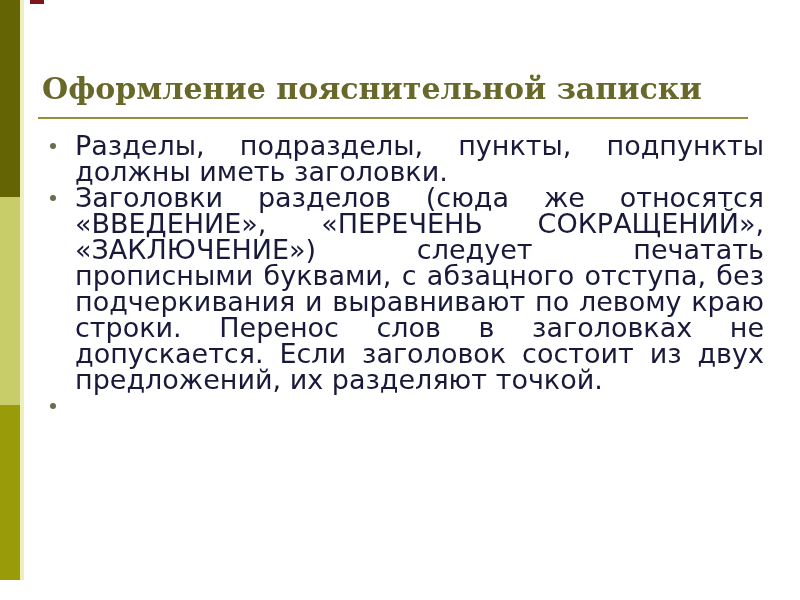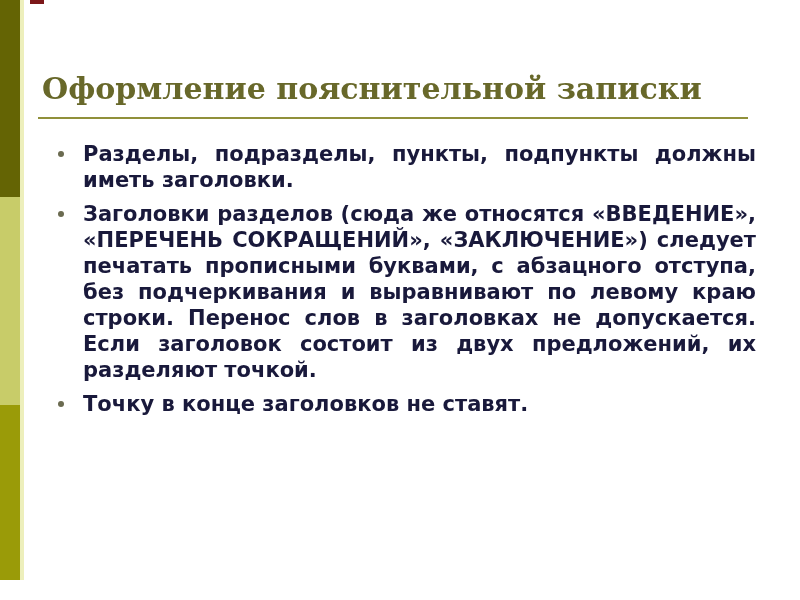"Разделы, подразделы, пункты, подпункты" ul.bullets li { font-size: 21px -> 27px; font-weight: bold -> normal; margin: 8px -> 0 }
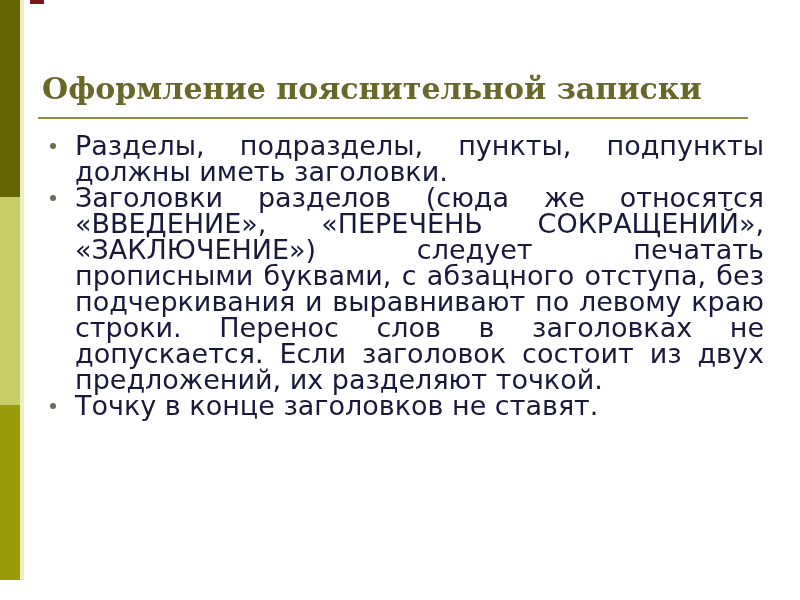"Точку в конце заголовков не" span { html: <span>Точку в конце заголовков не ставят.</span> -> none }
